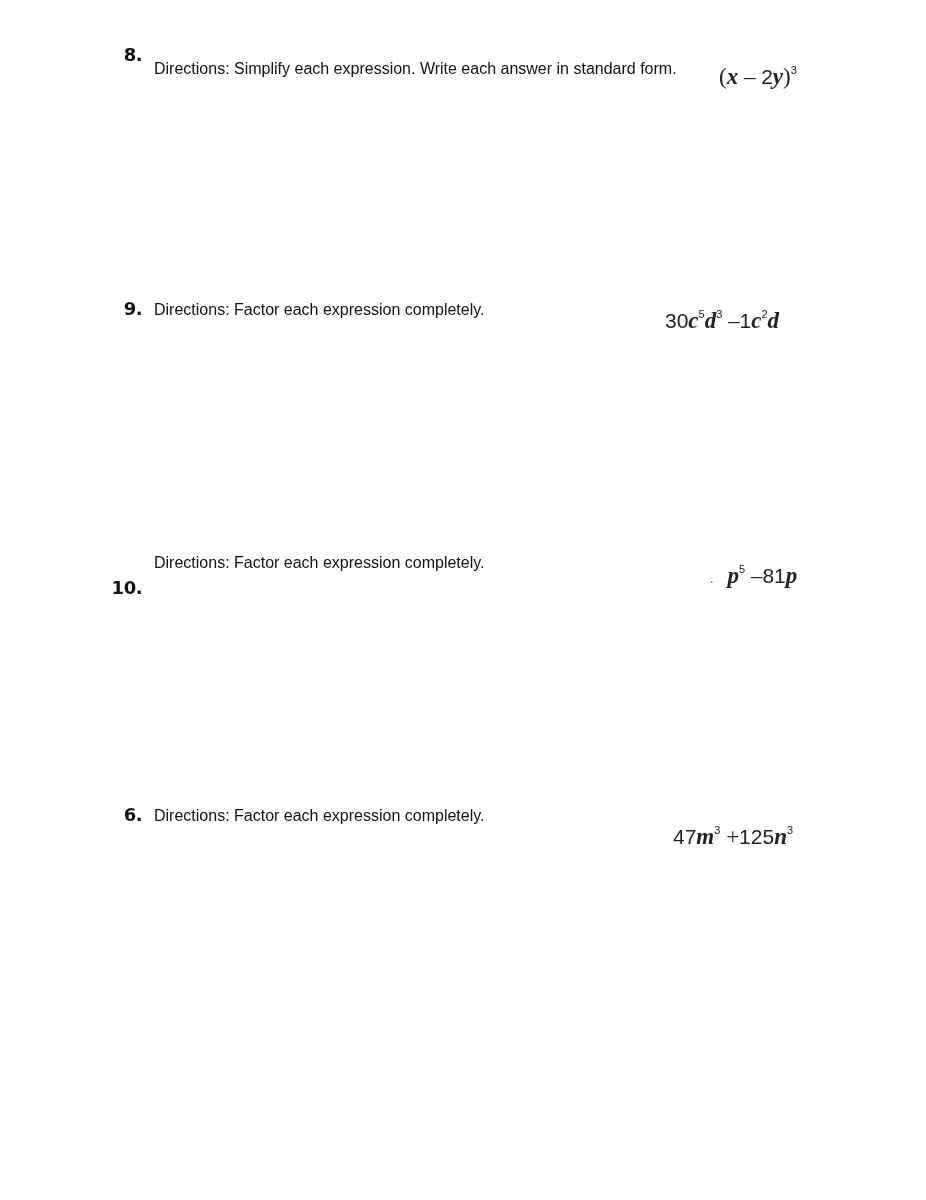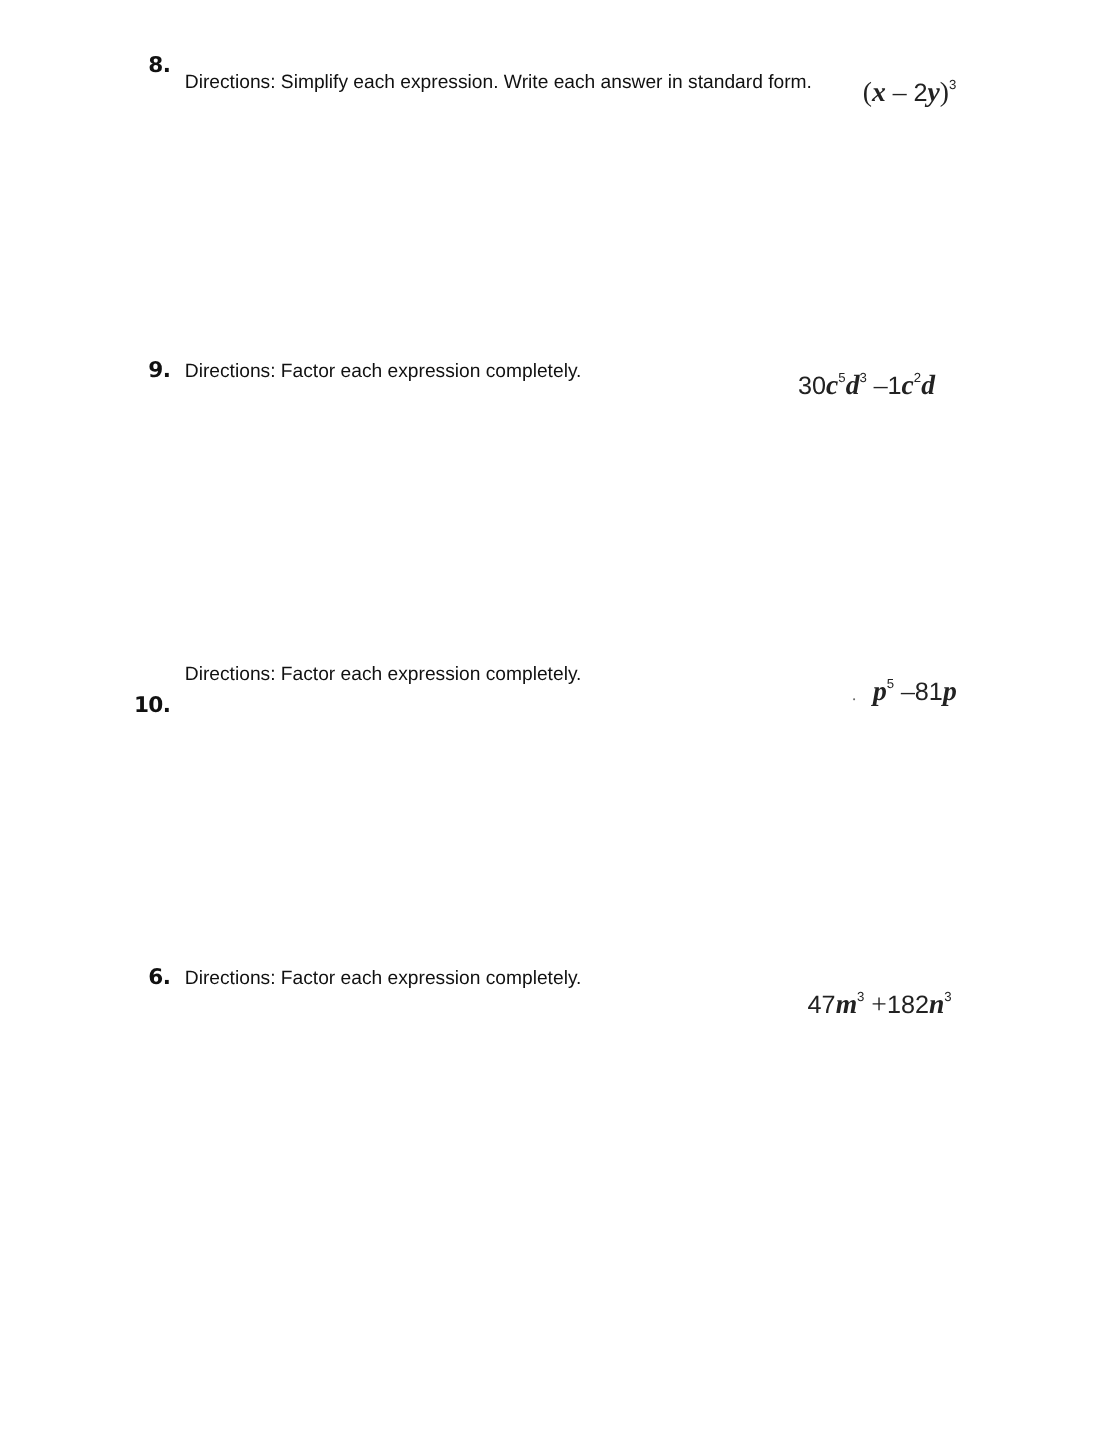"182" span.num { text: 182 -> 125 }
